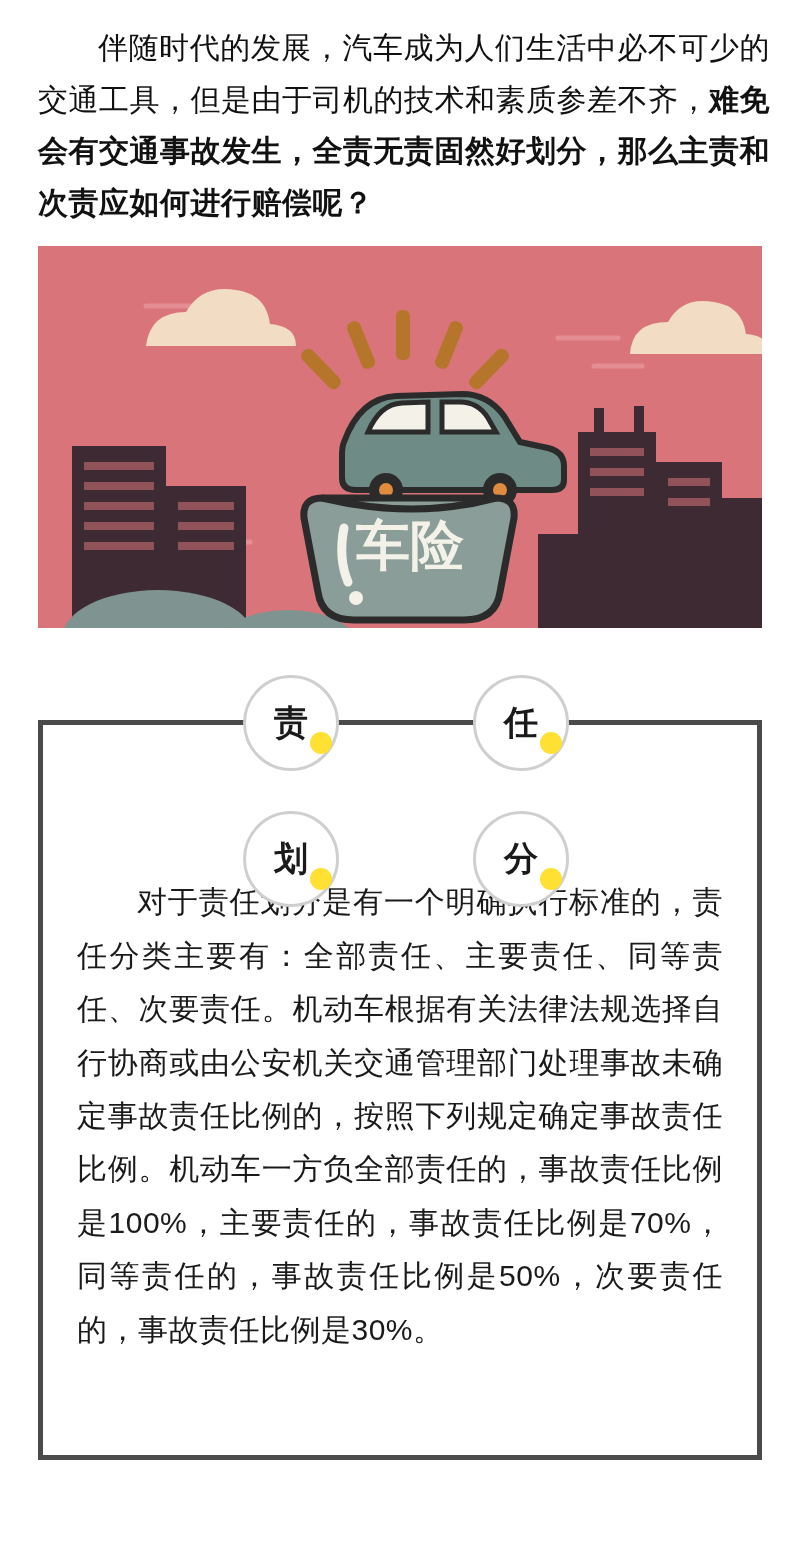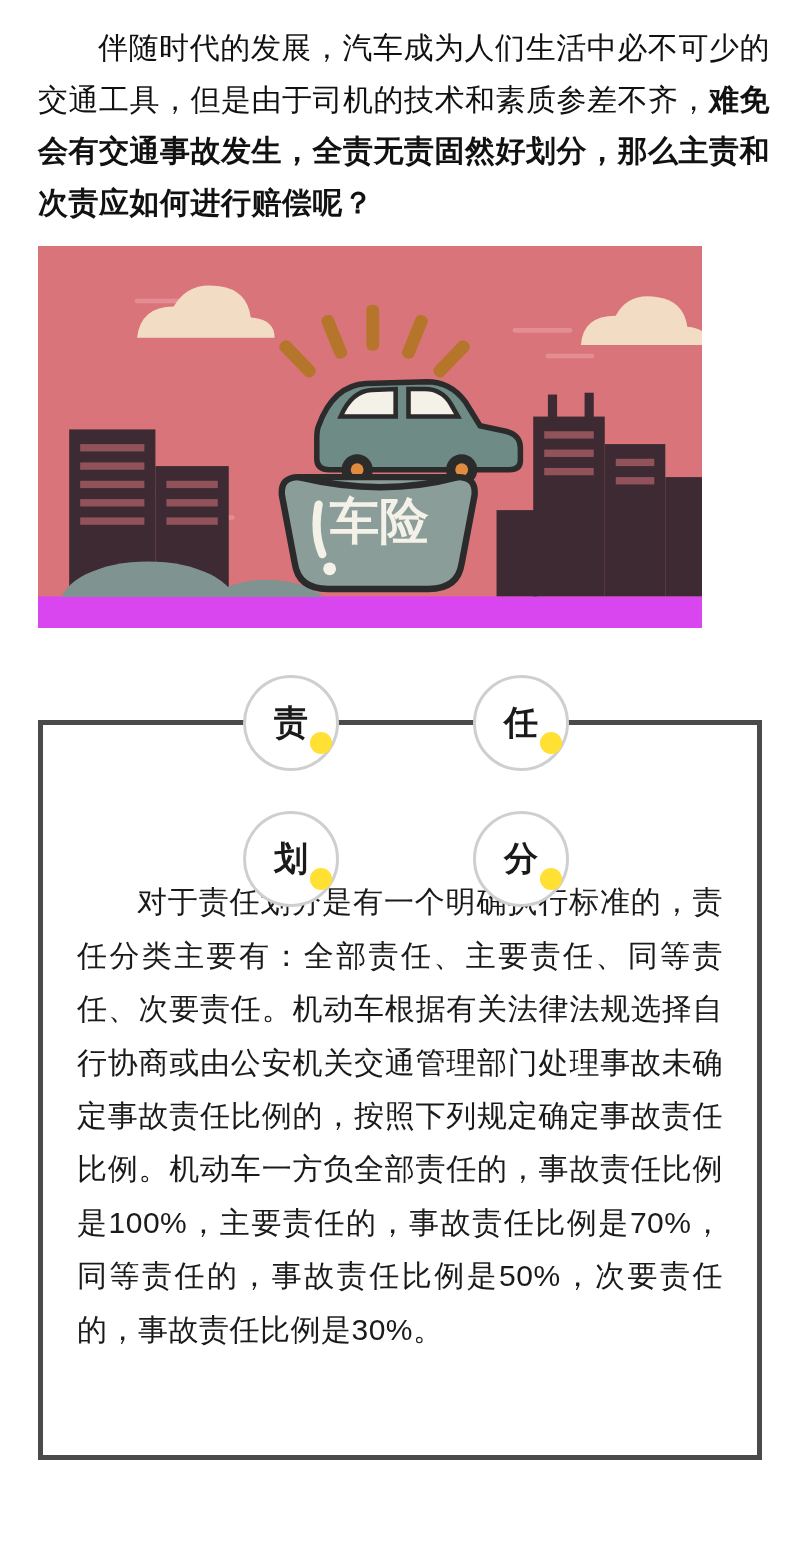"车险" .illus-wrap { width: 664px -> 724px }
